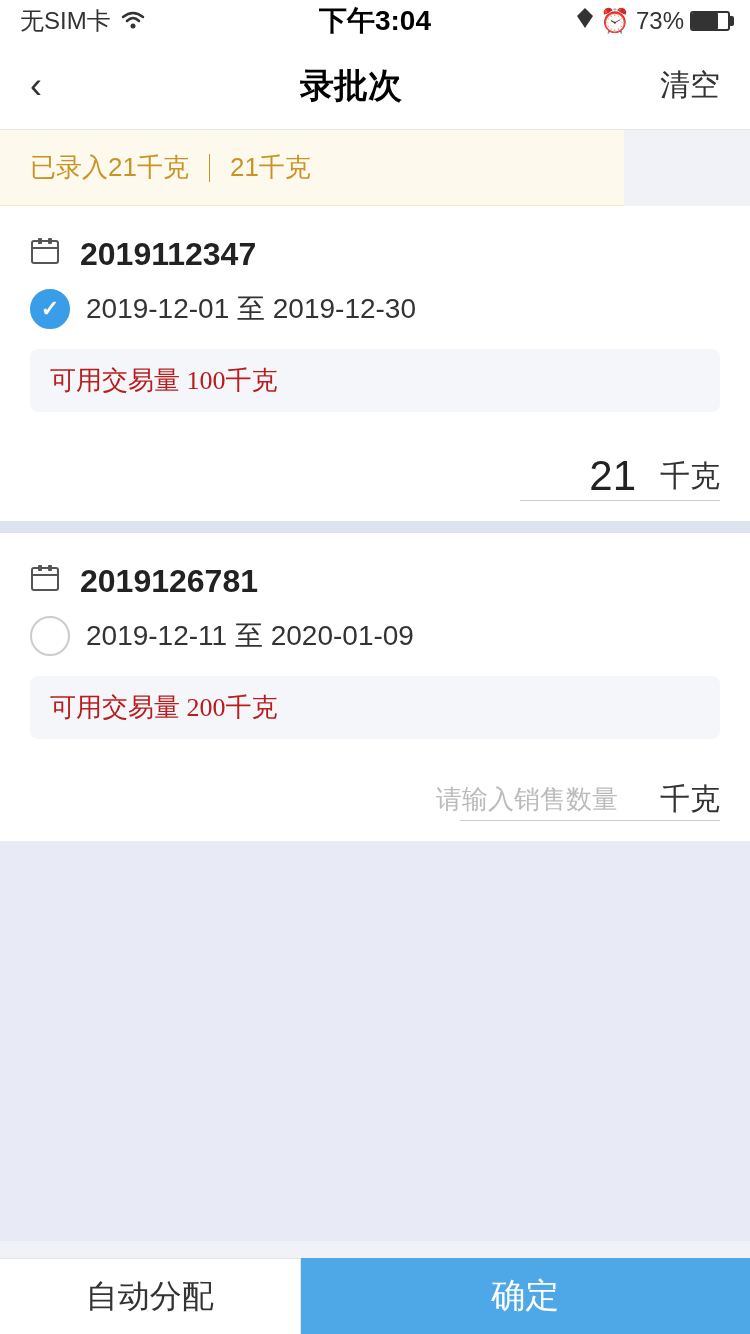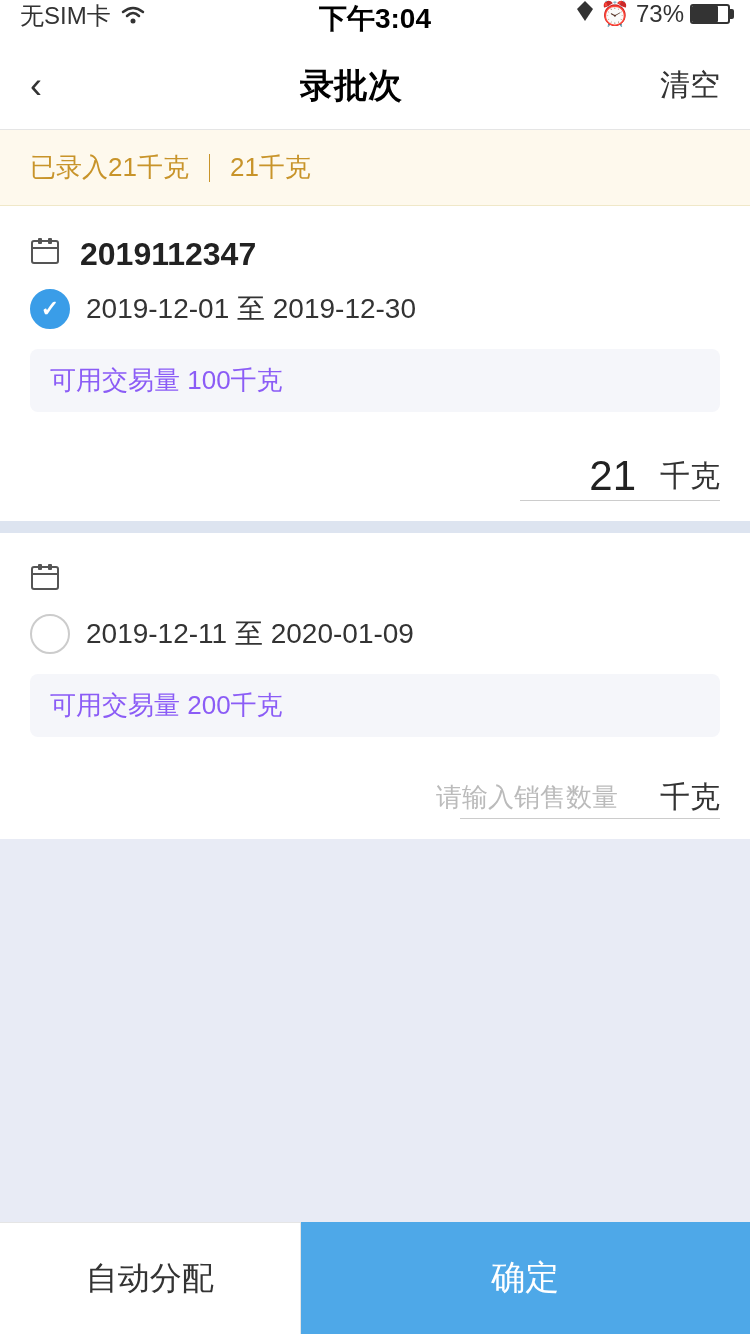"无SIM卡" .status-bar { align-items: flex-start -> center }
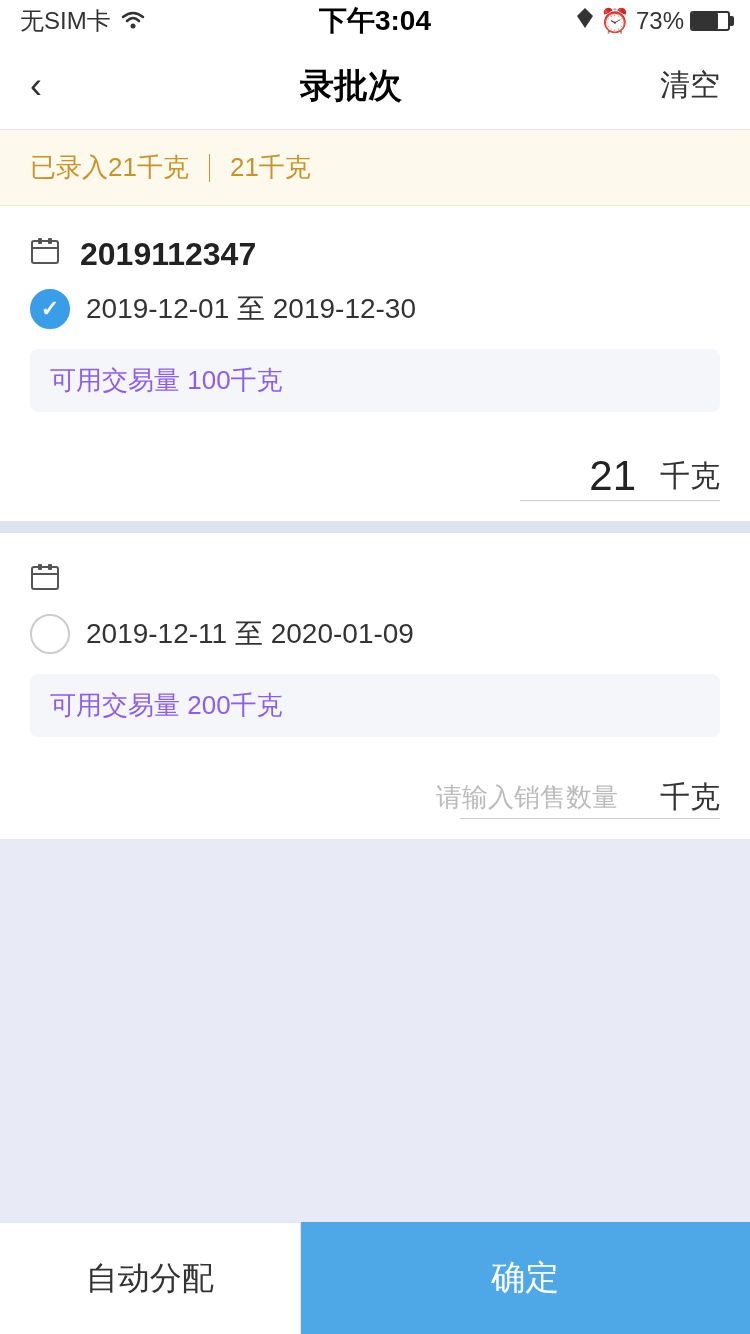"已录入21千克" .summary-bar { width: 750px -> 624px }
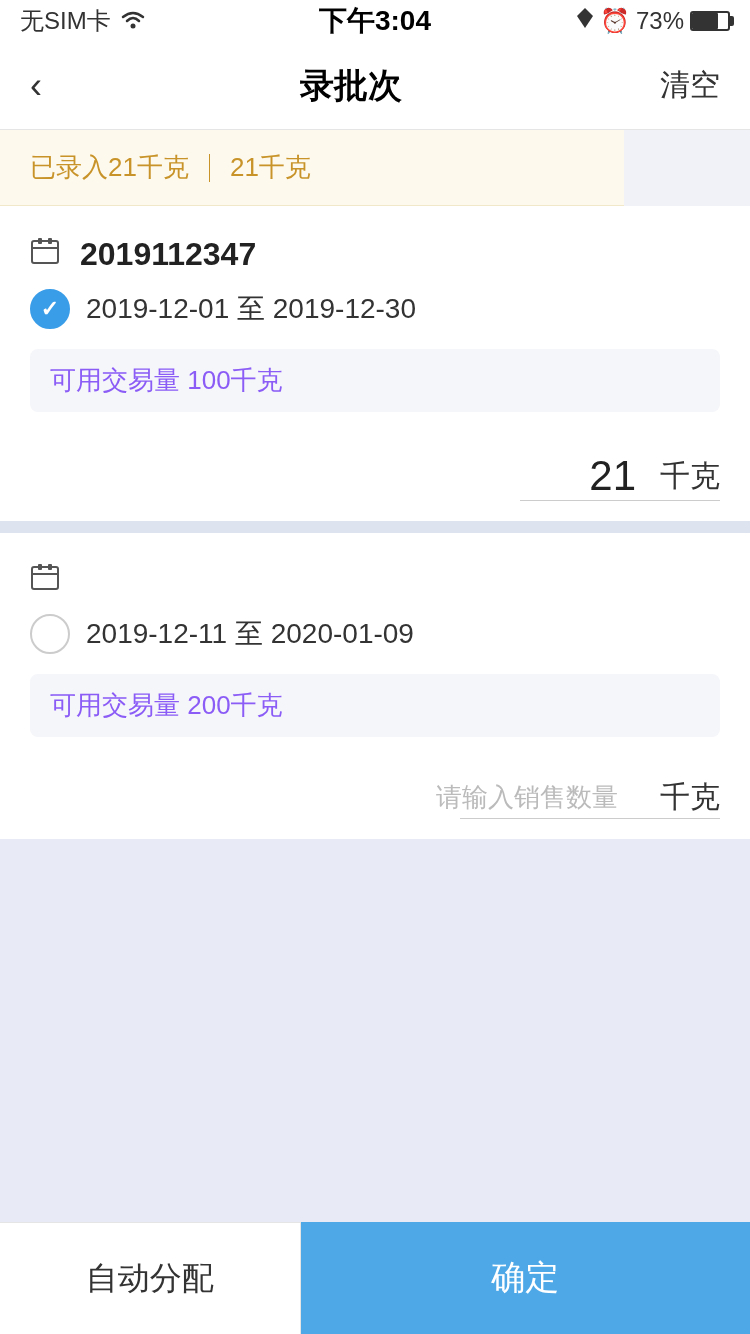"可用交易量 100千克" .batch-avail-text { color: #8b5cf6 -> #b91c1c; font-family: none -> Liberation Serif, serif }
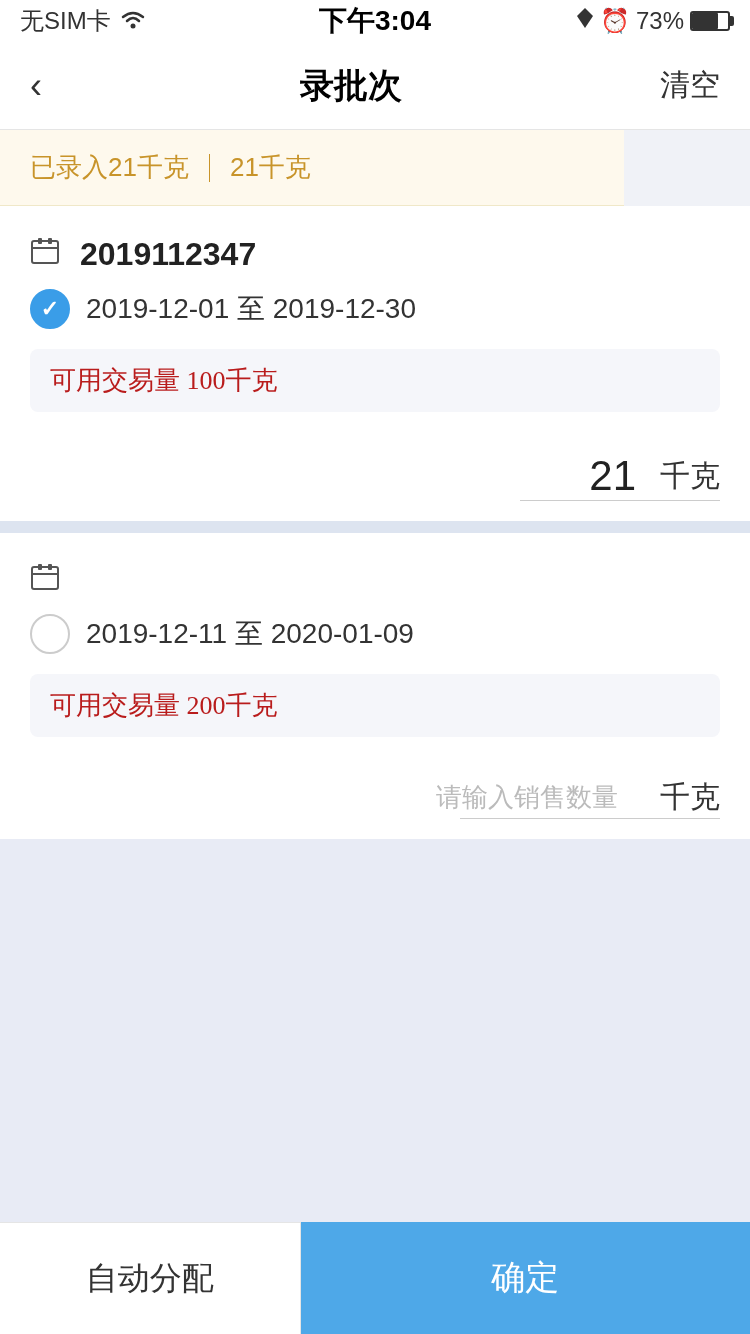"2019126781" span.batch-number { html: none -> <span>2019126781</span> }
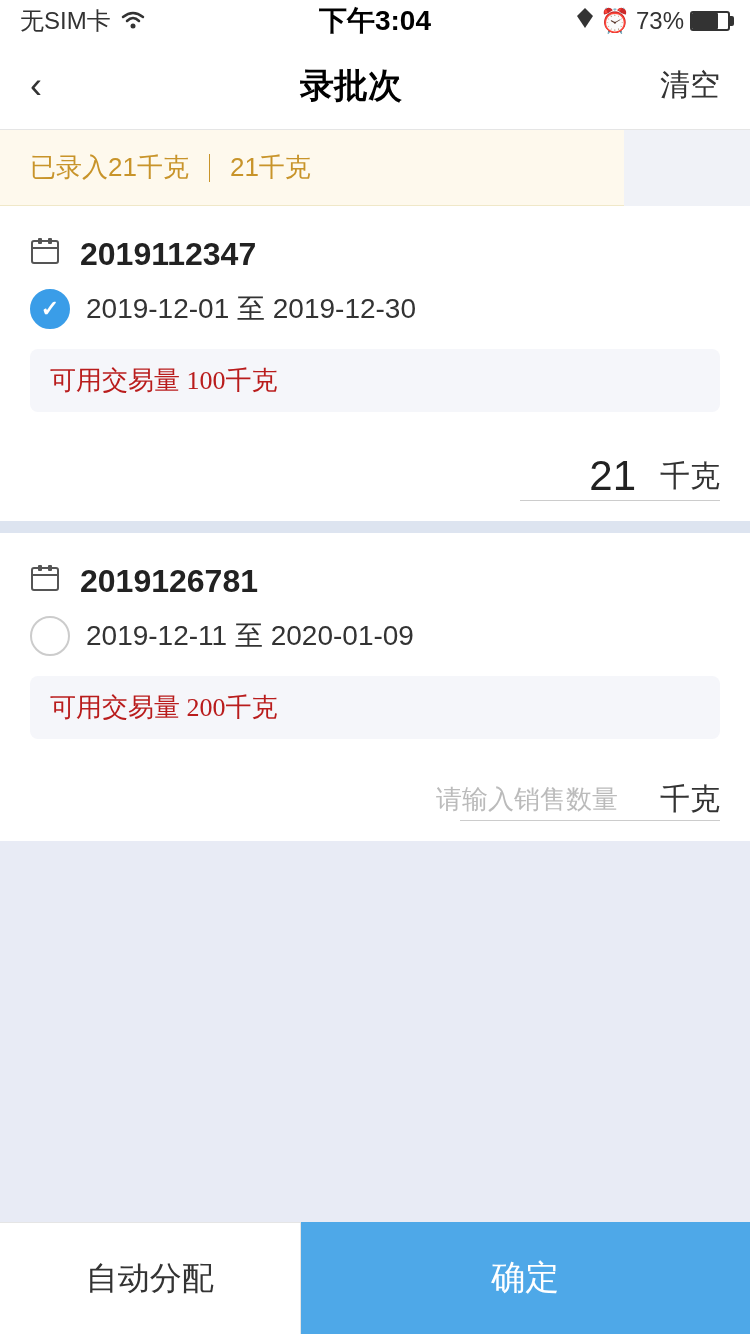"自动分配" .bottom-bar { height: 112px -> 76px }
